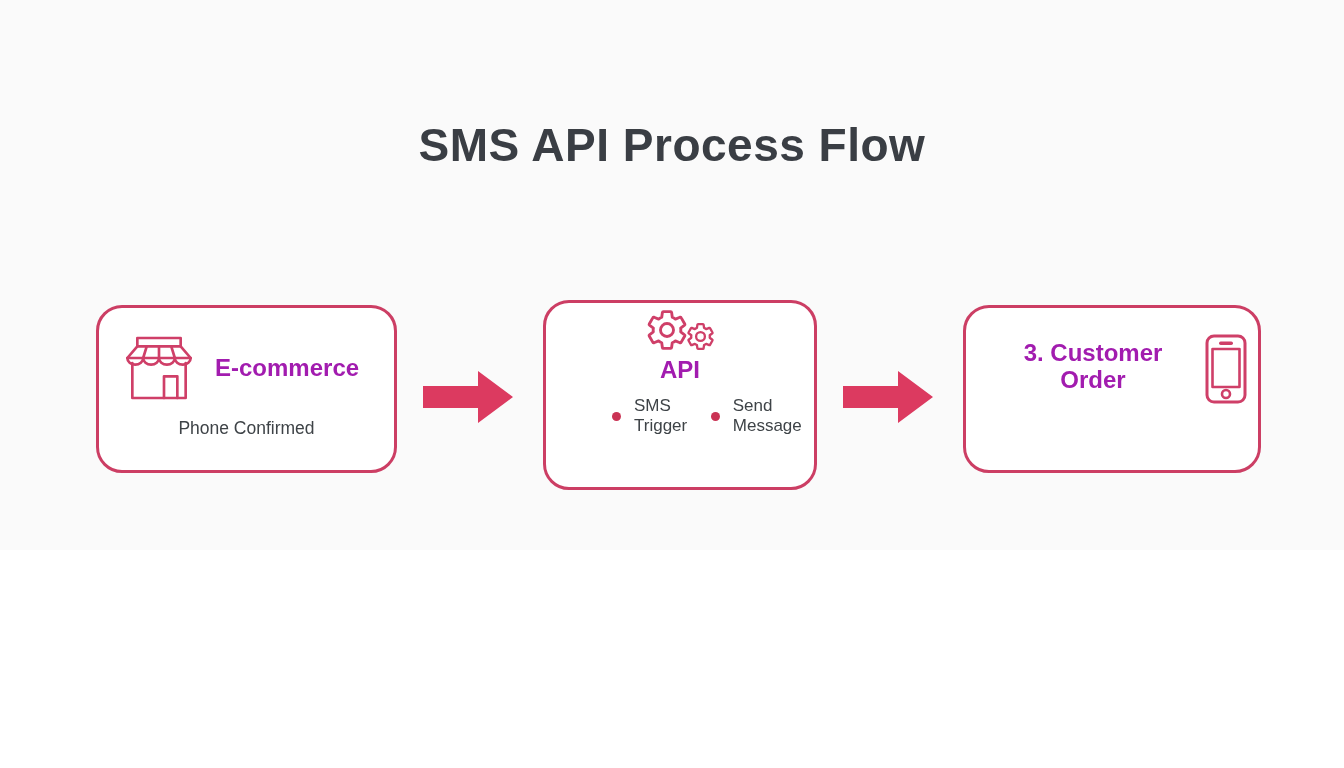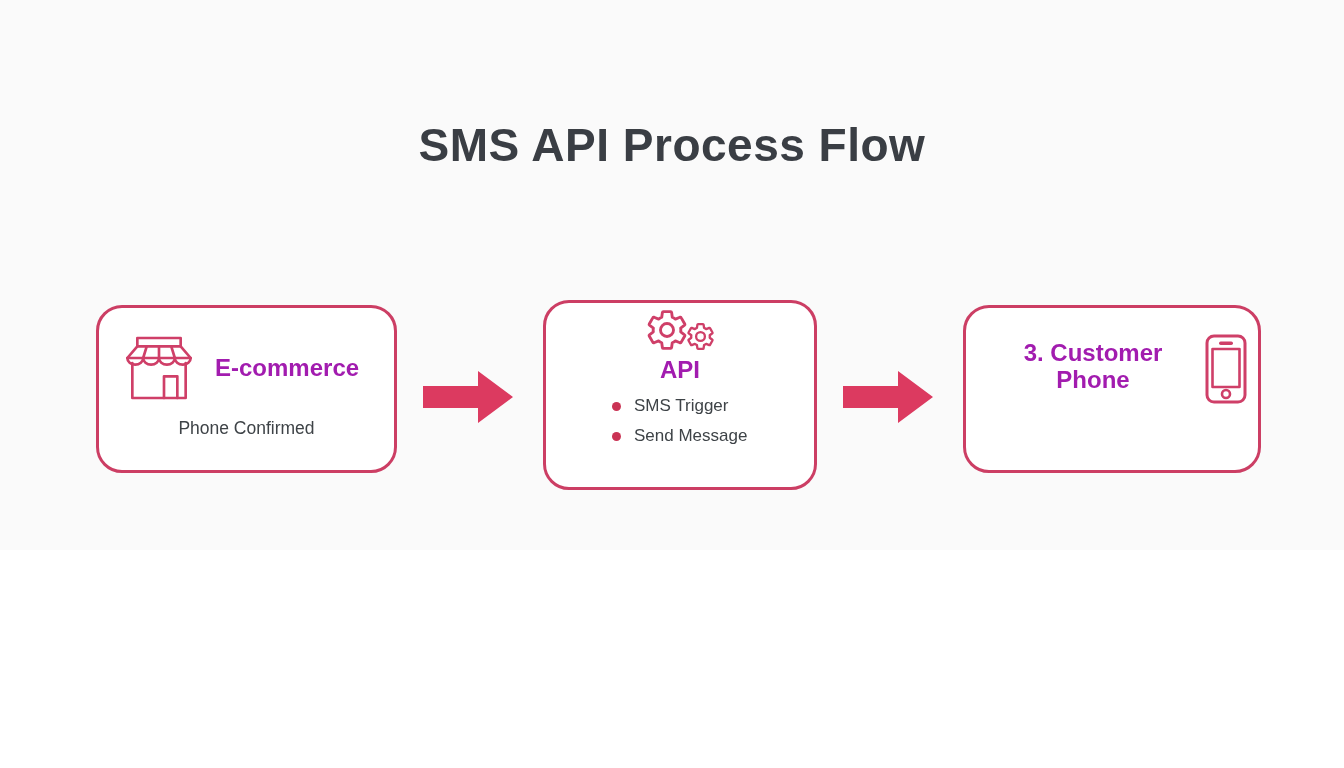"Phone" div { text: Phone -> Order }
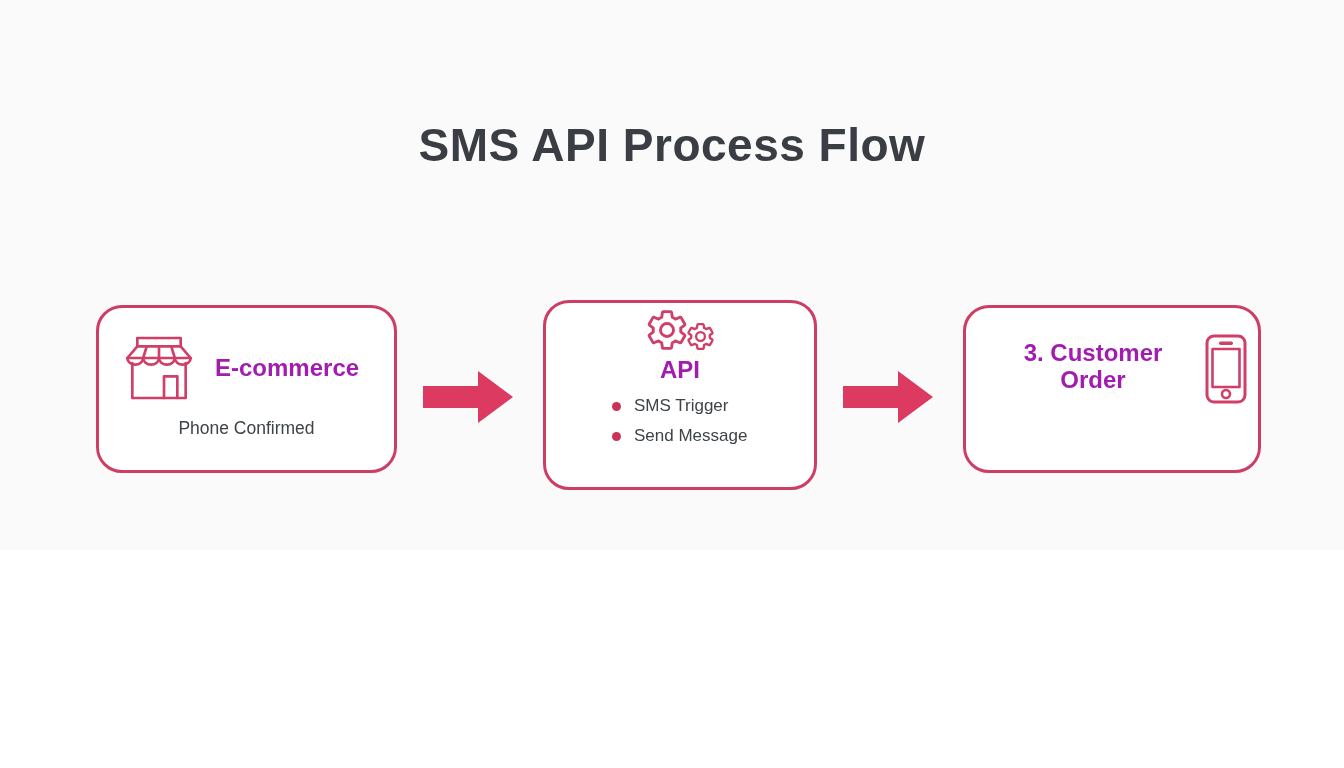"SMS Trigger" .bullet-list { flex-direction: column -> row }
